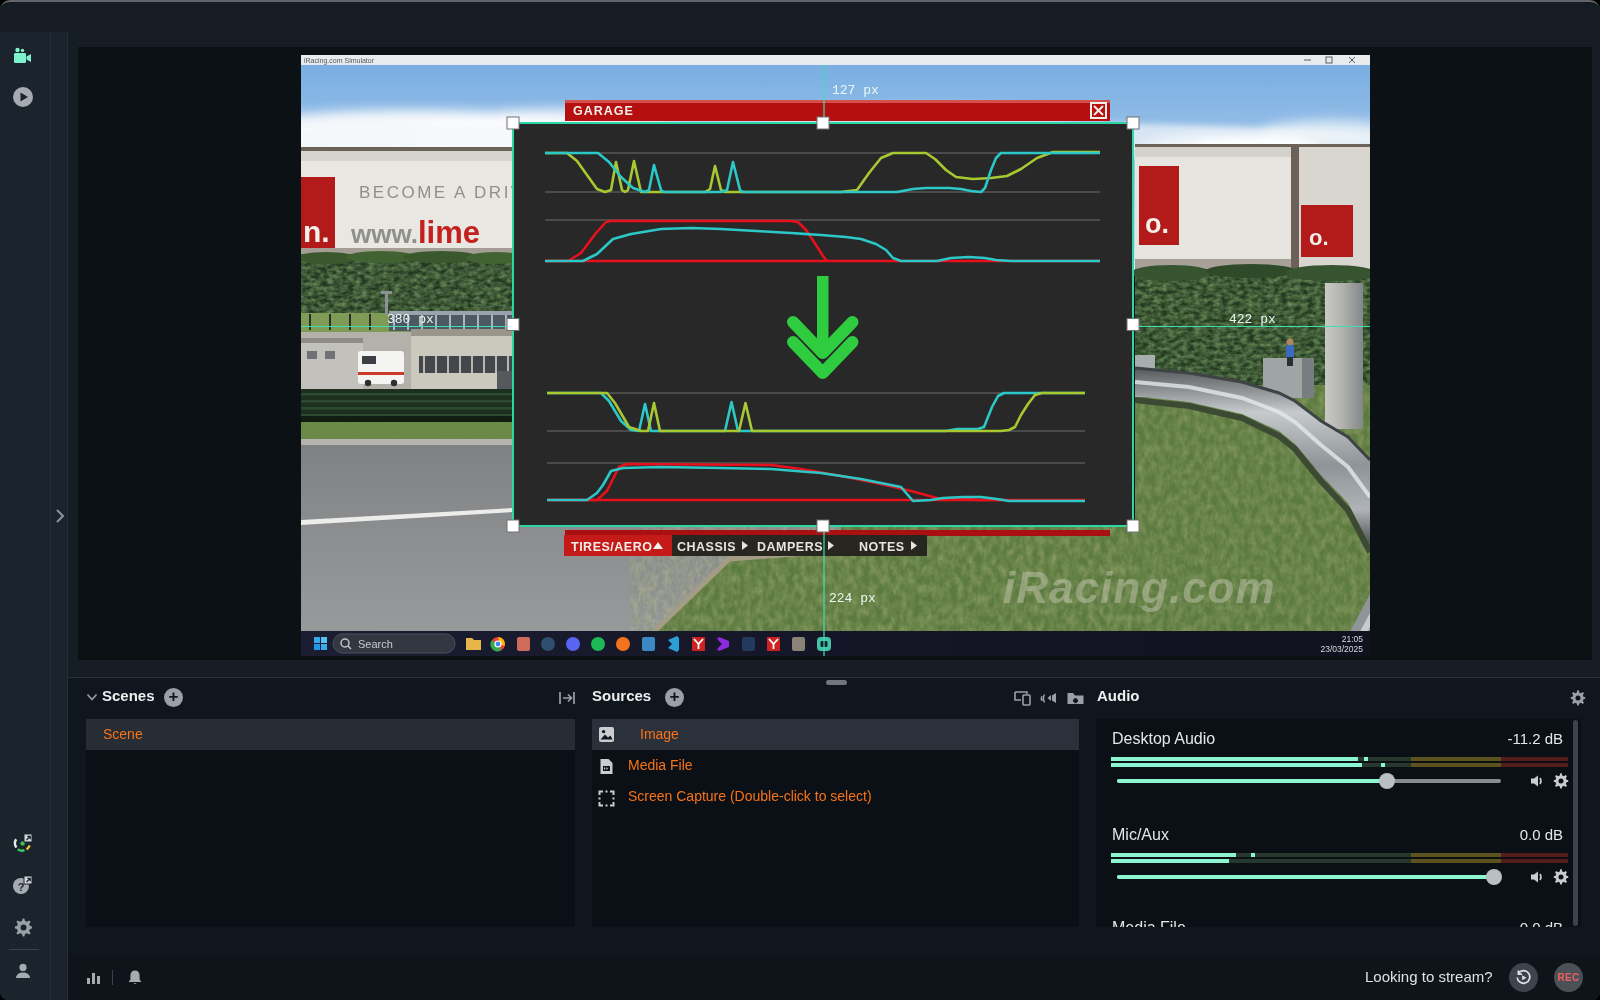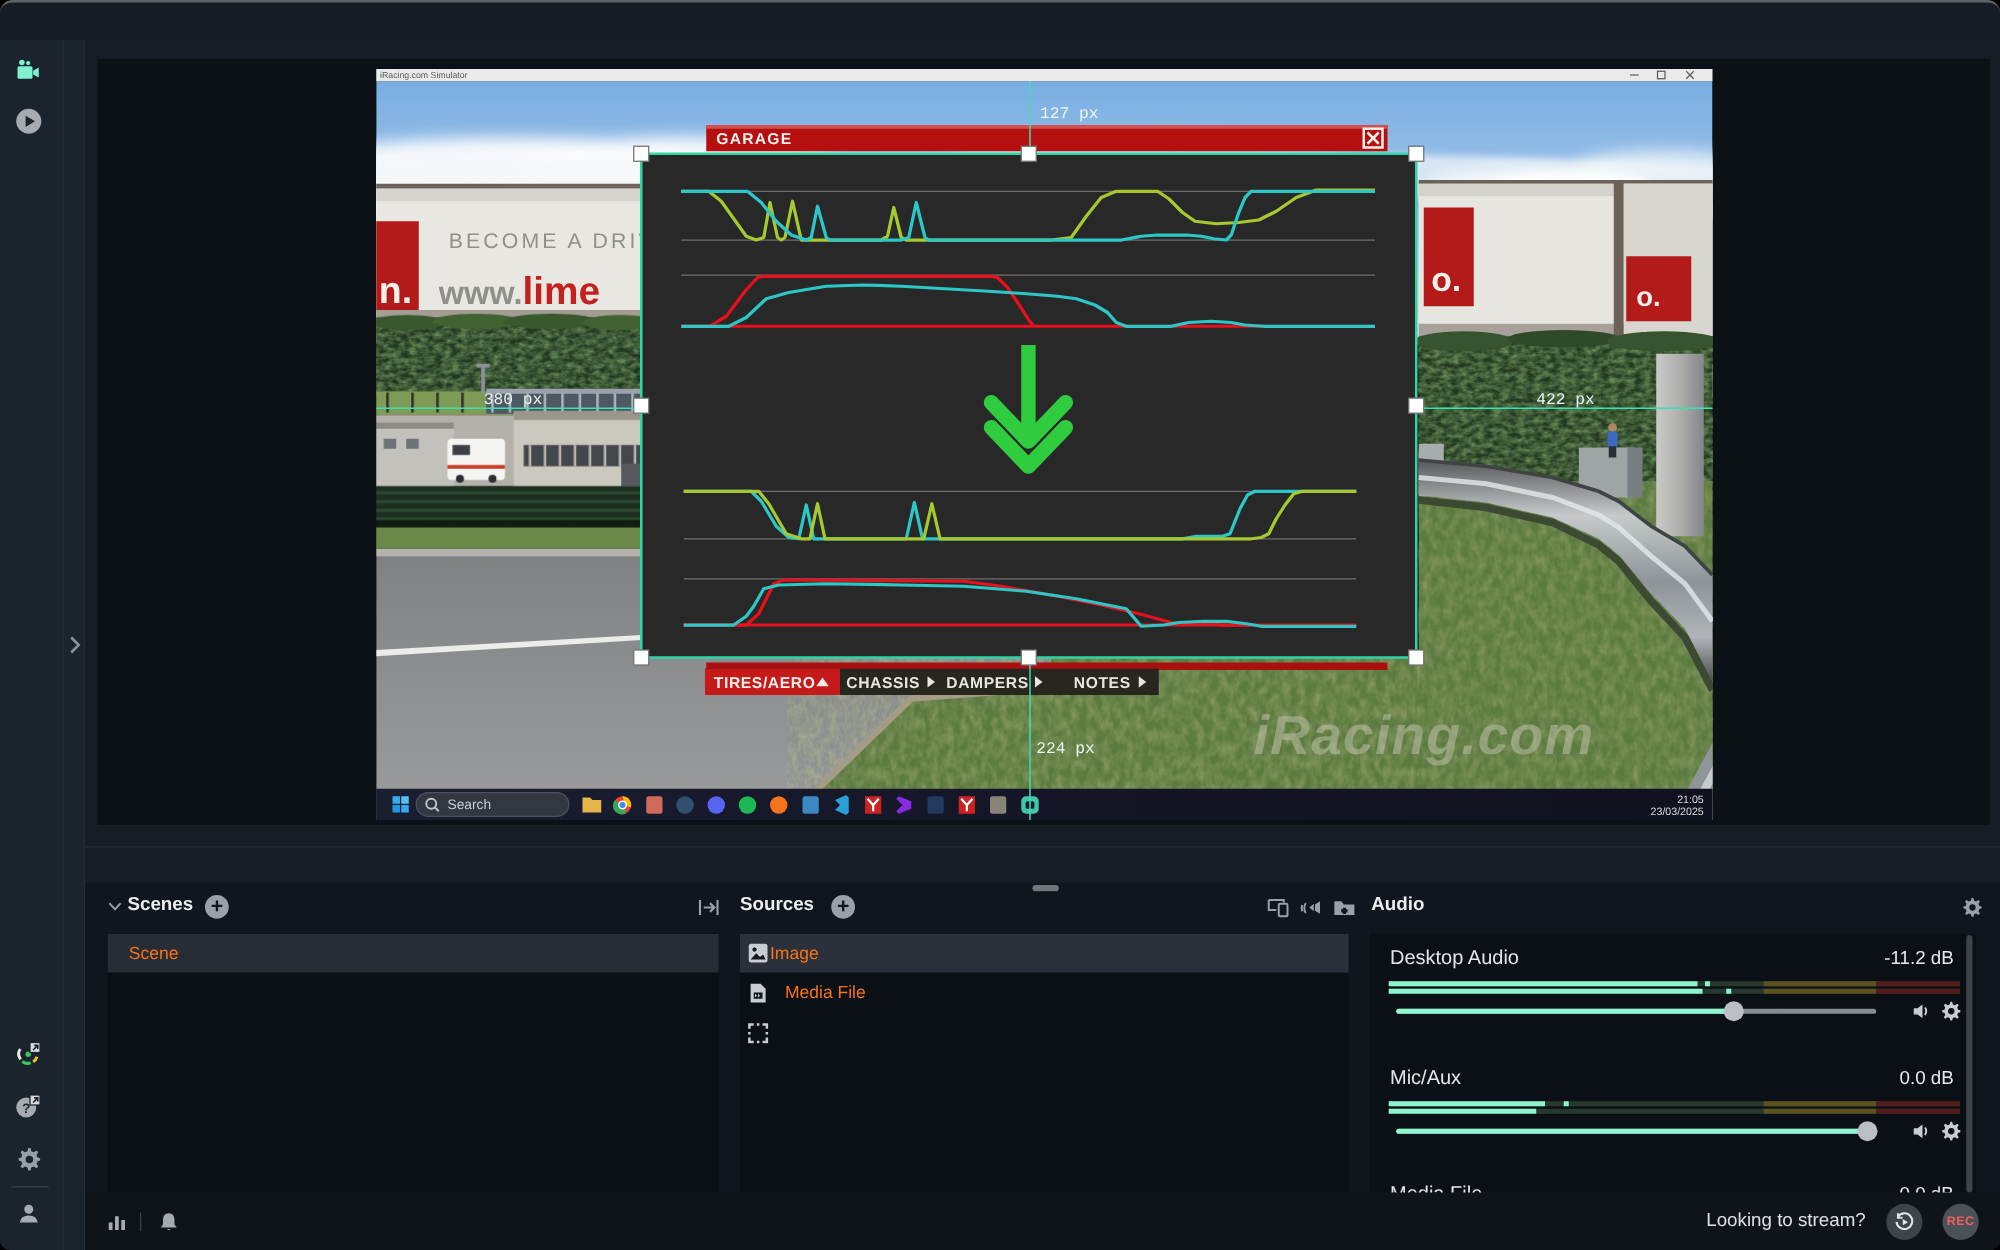"Scenes" #panels { top: 674px -> 646px }
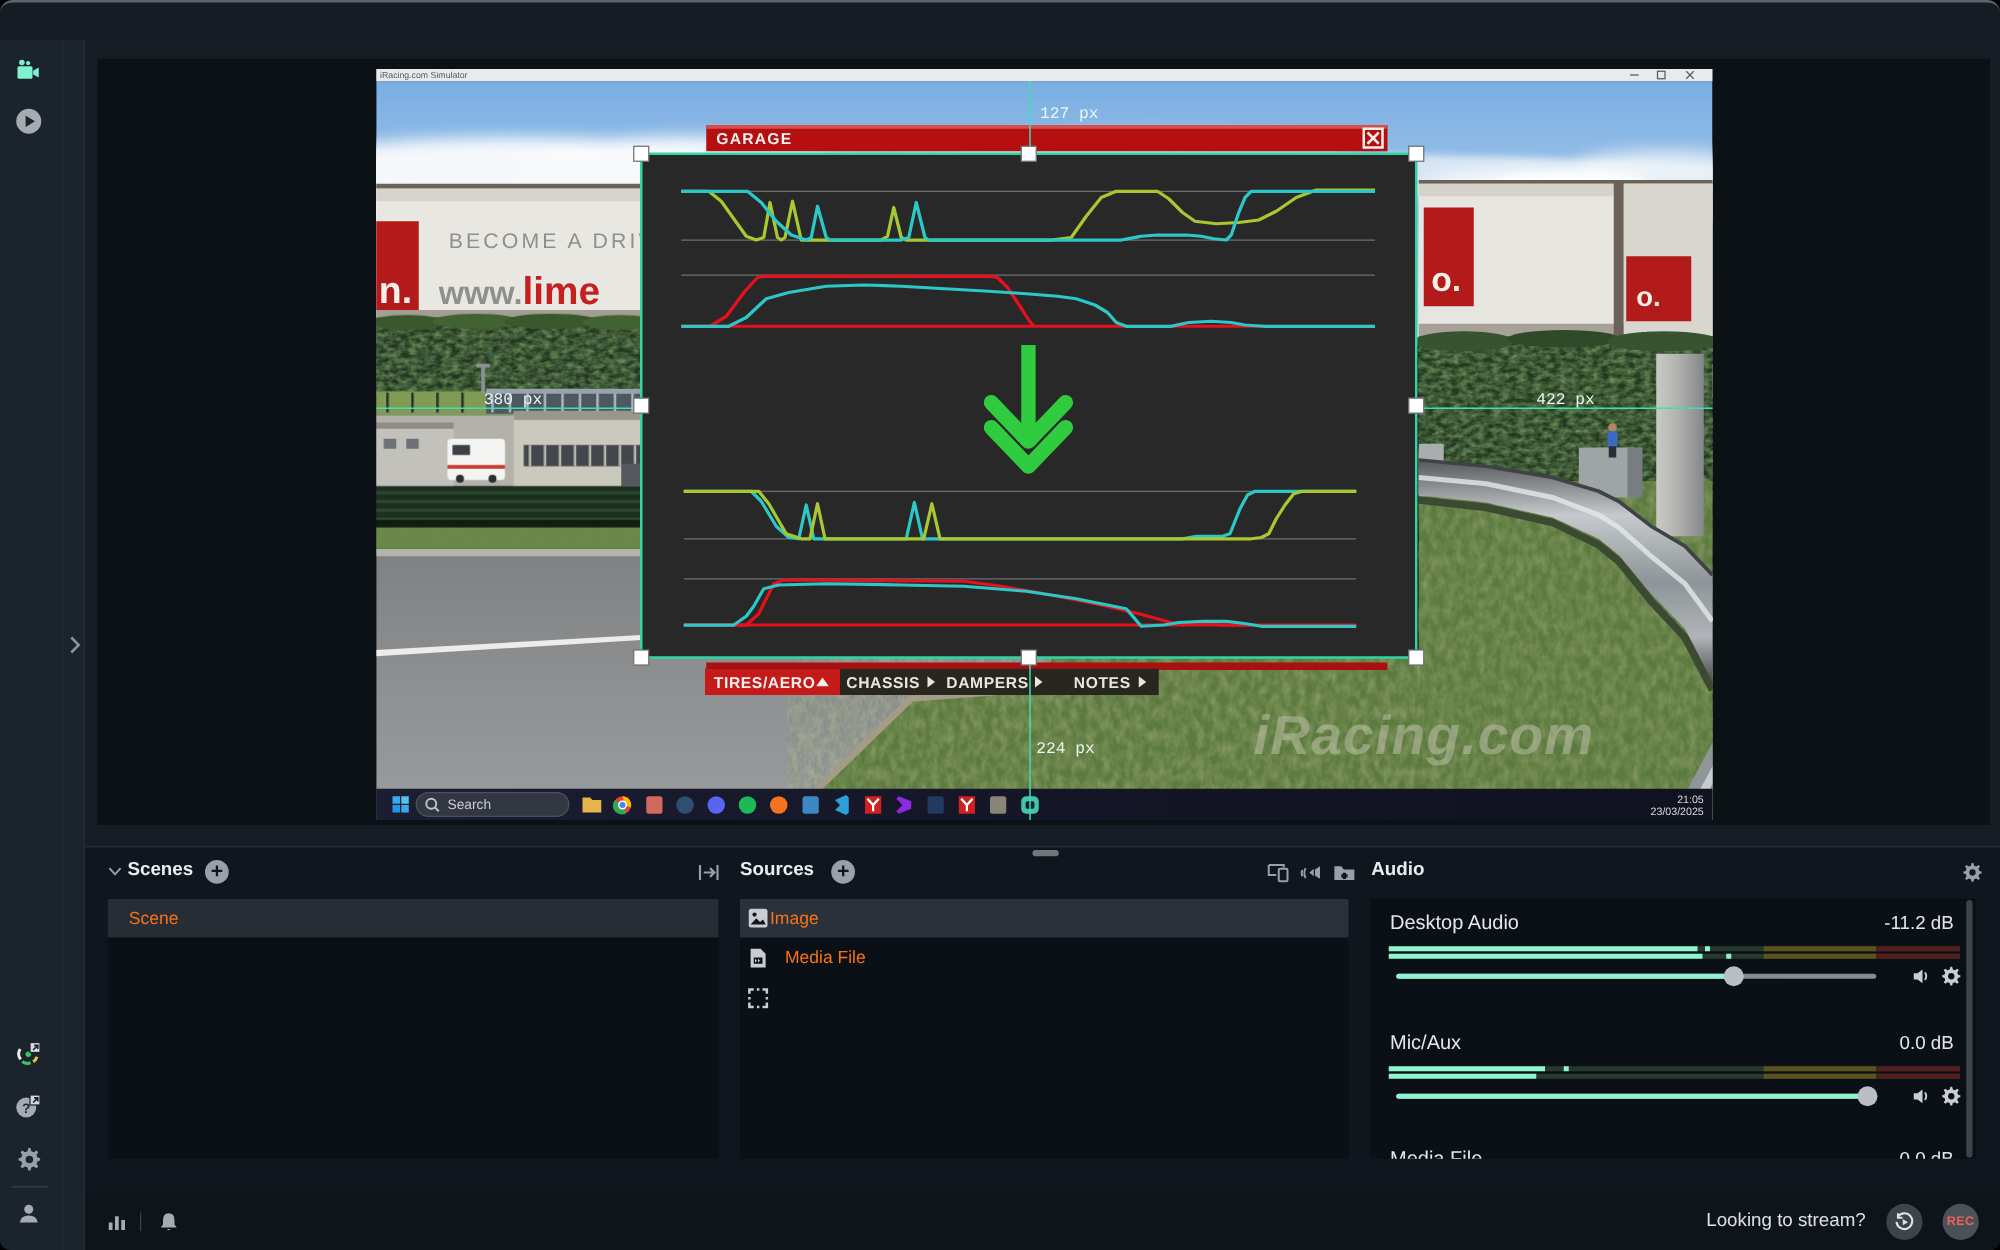"Image" div.row { padding-left: 24px -> 48px }
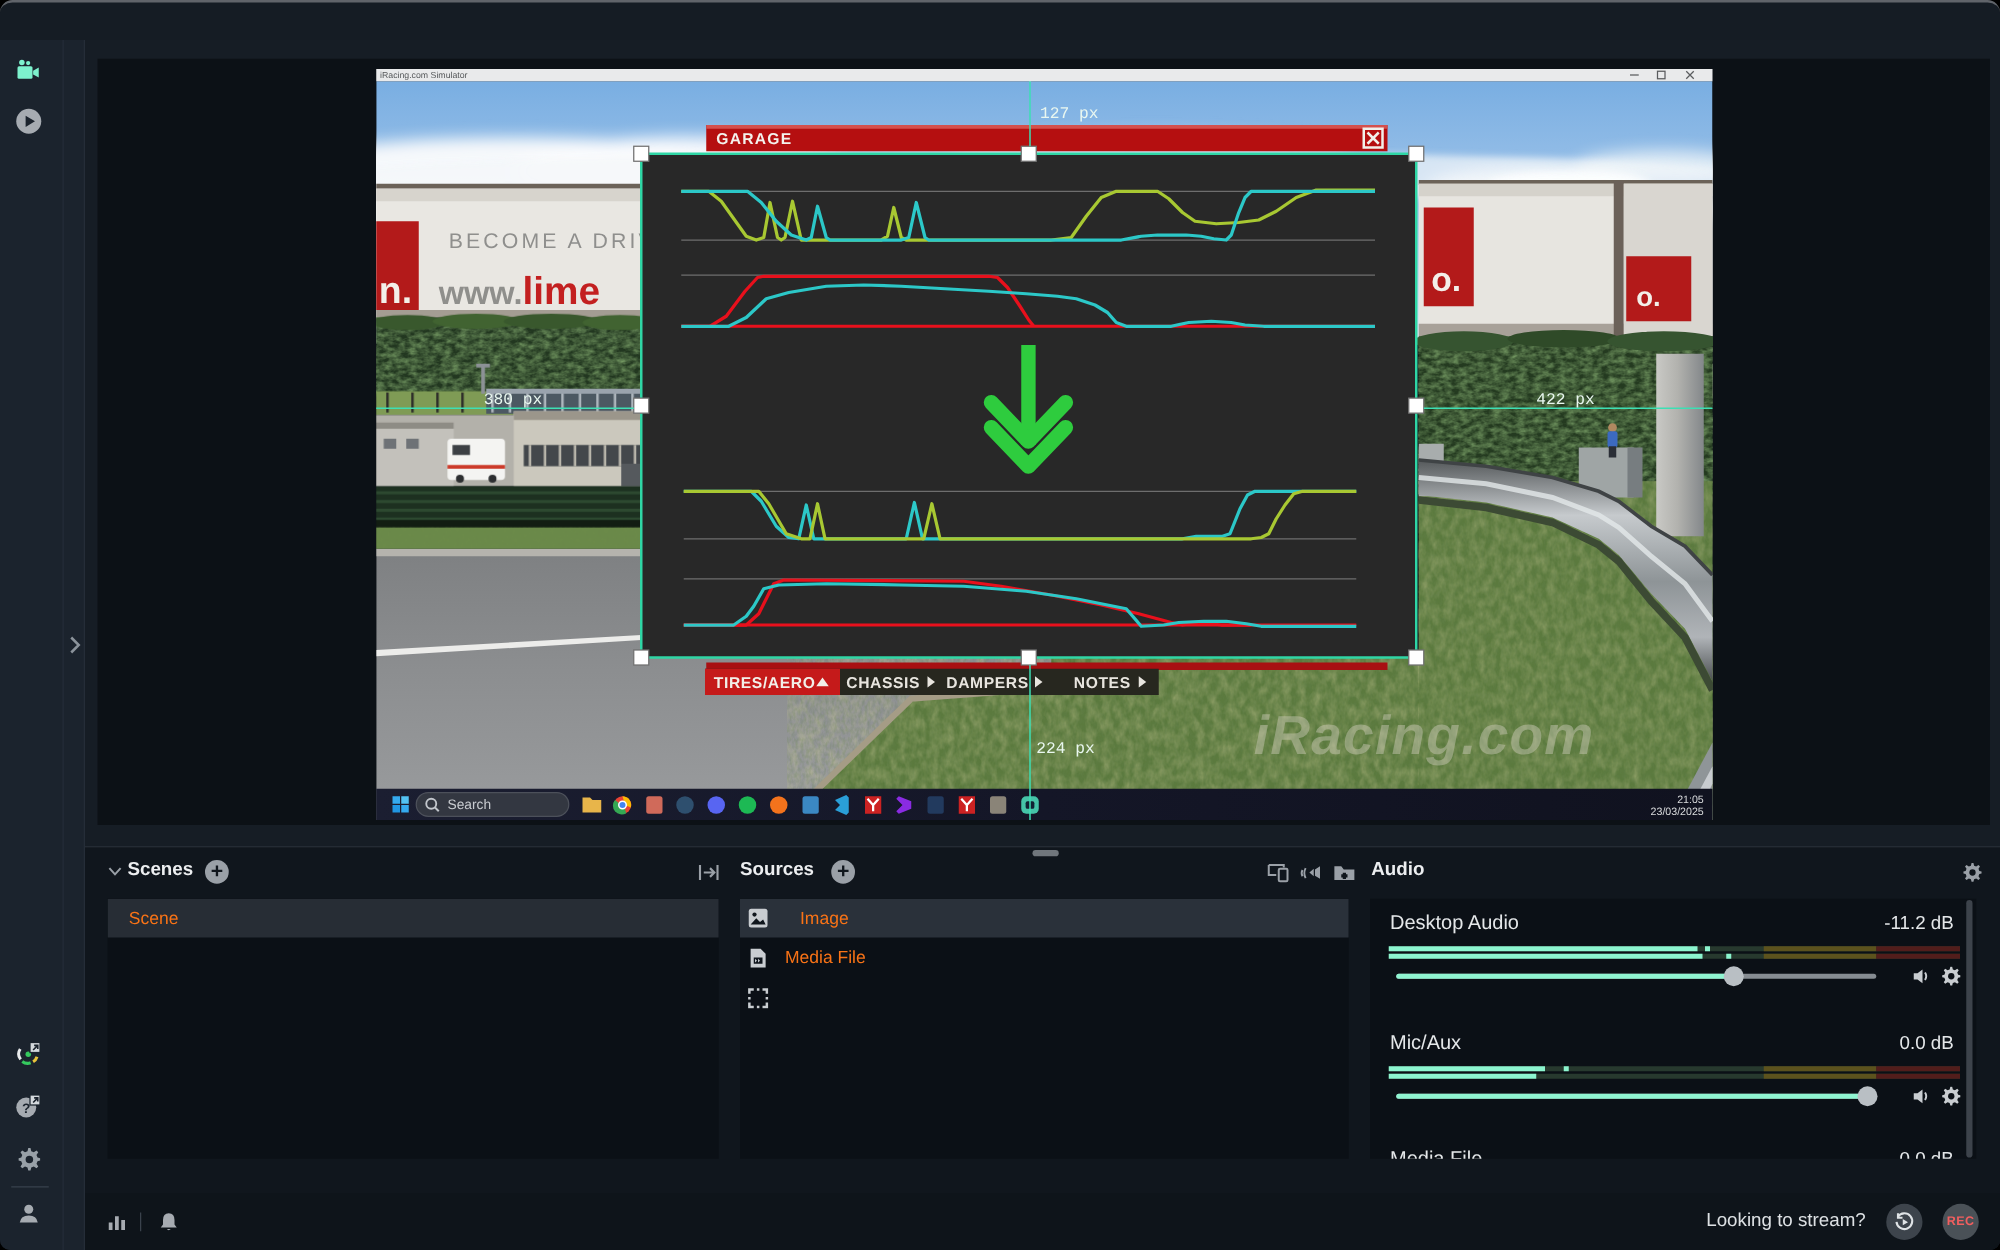"Screen Capture (Double-click to select)" div.row { html: none -> <div>Screen Capture (Double-click to select)</div> }
